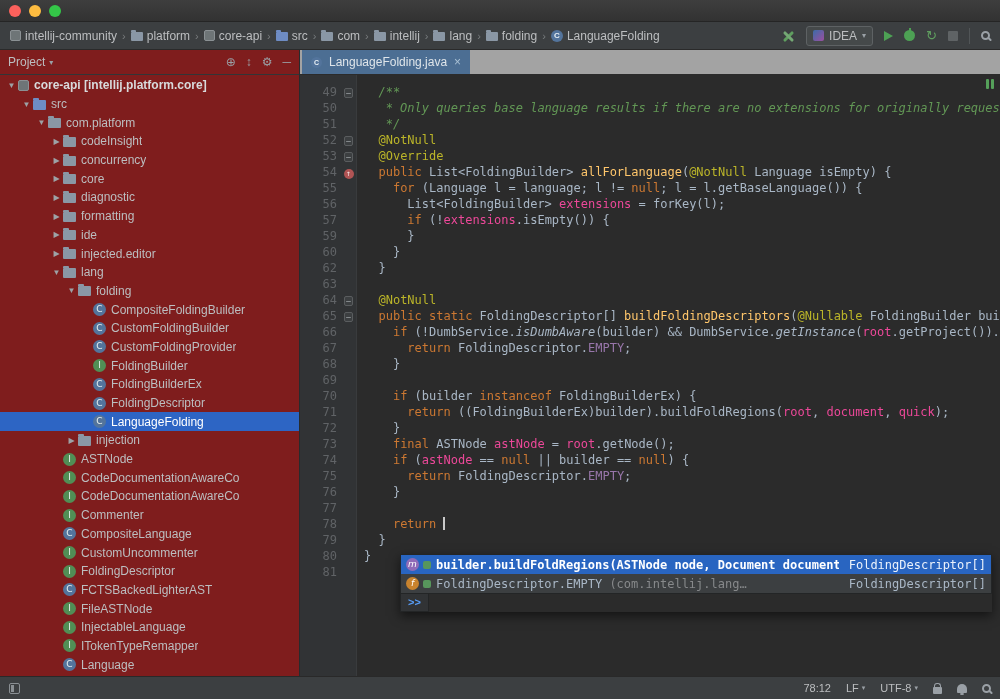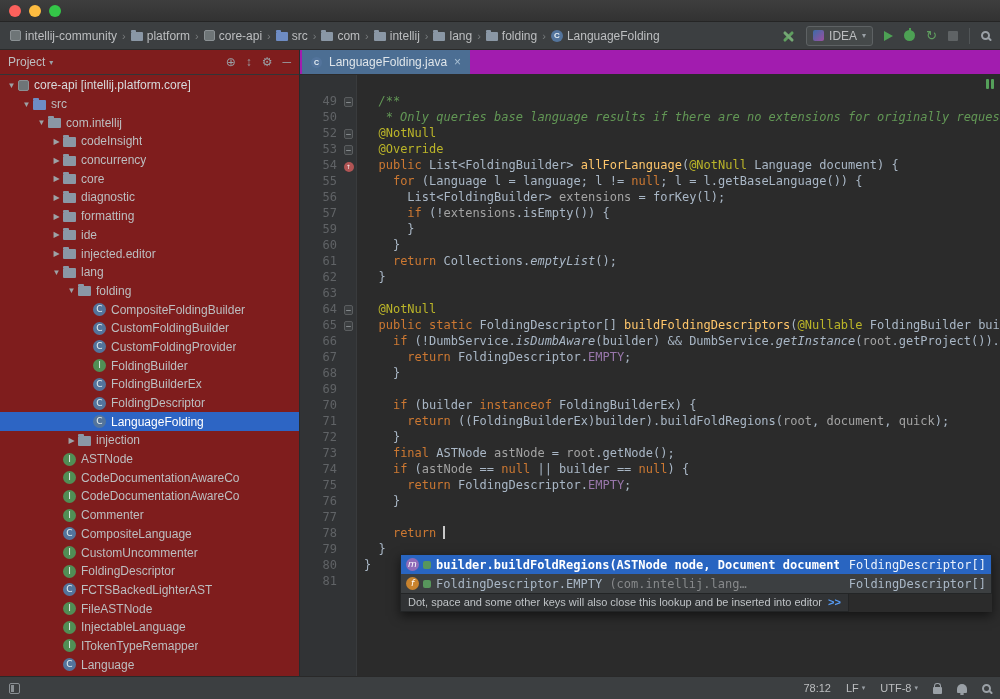"LanguageFolding.java" .tabbar { background: #a21caf -> #a3a3a3 }
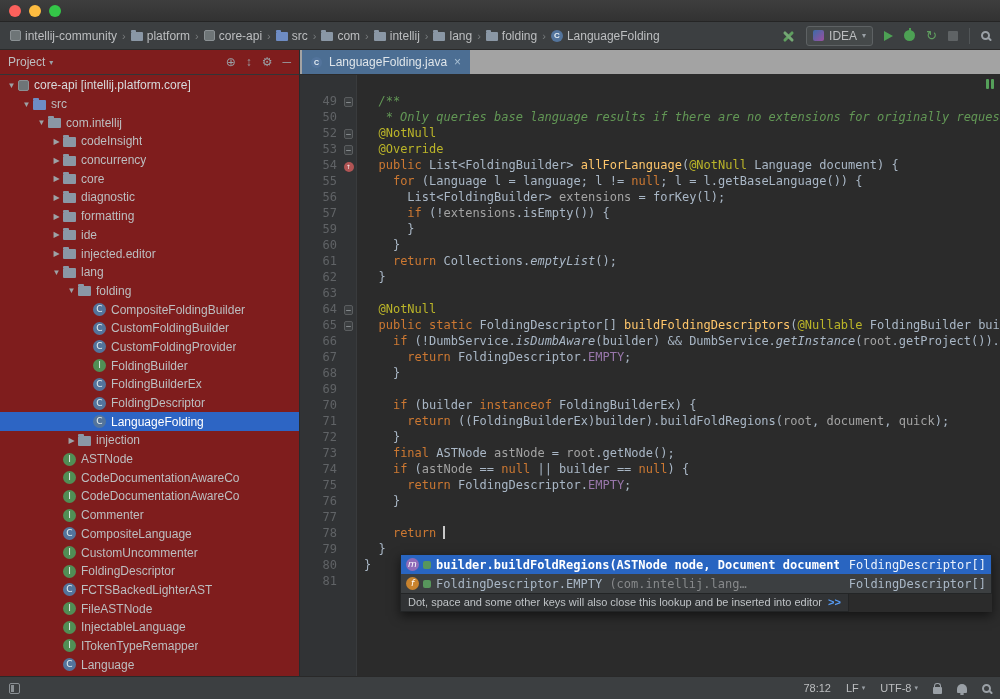"core-api [intellij.platform.core]" .tlabel.bold { font-weight: normal -> bold }
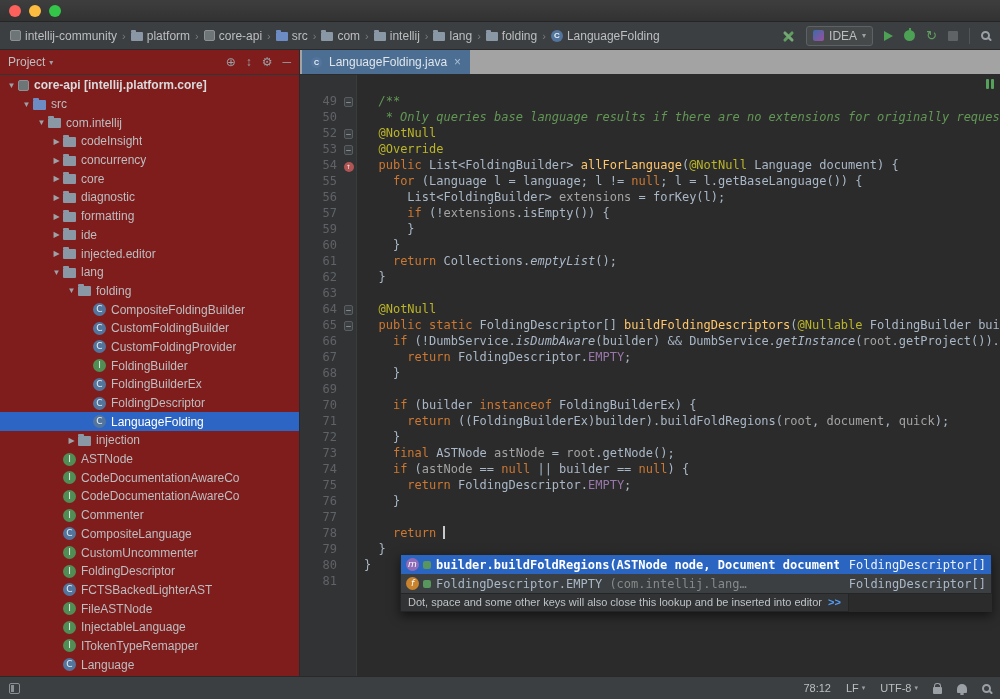"49" .code { padding-top: 18px -> 9px }
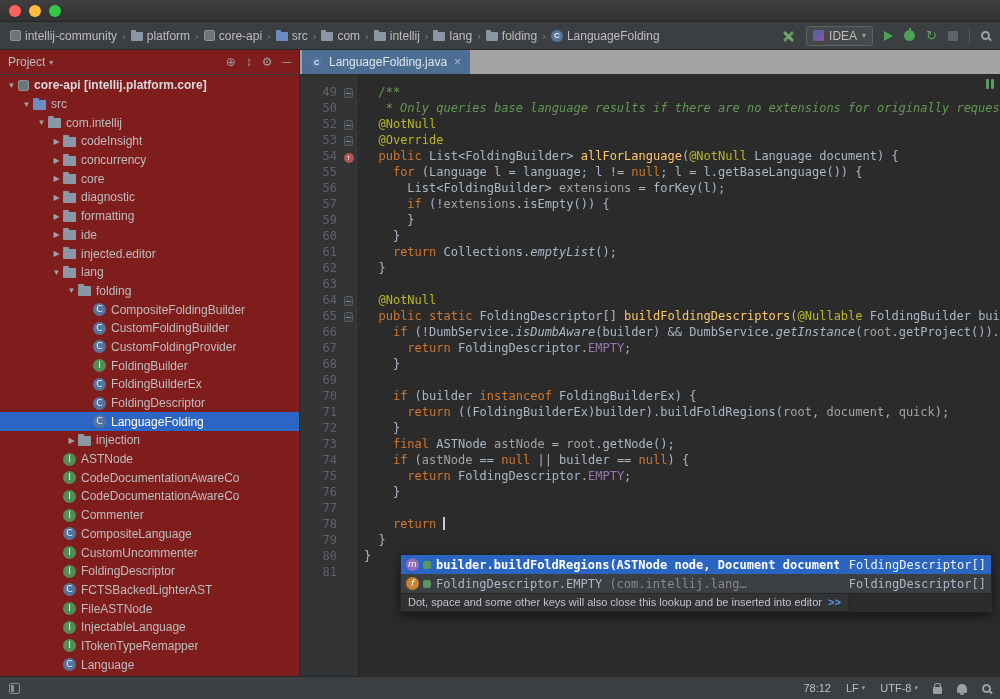"com.intellij" span.tlabel { text: com.intellij -> com.platform }
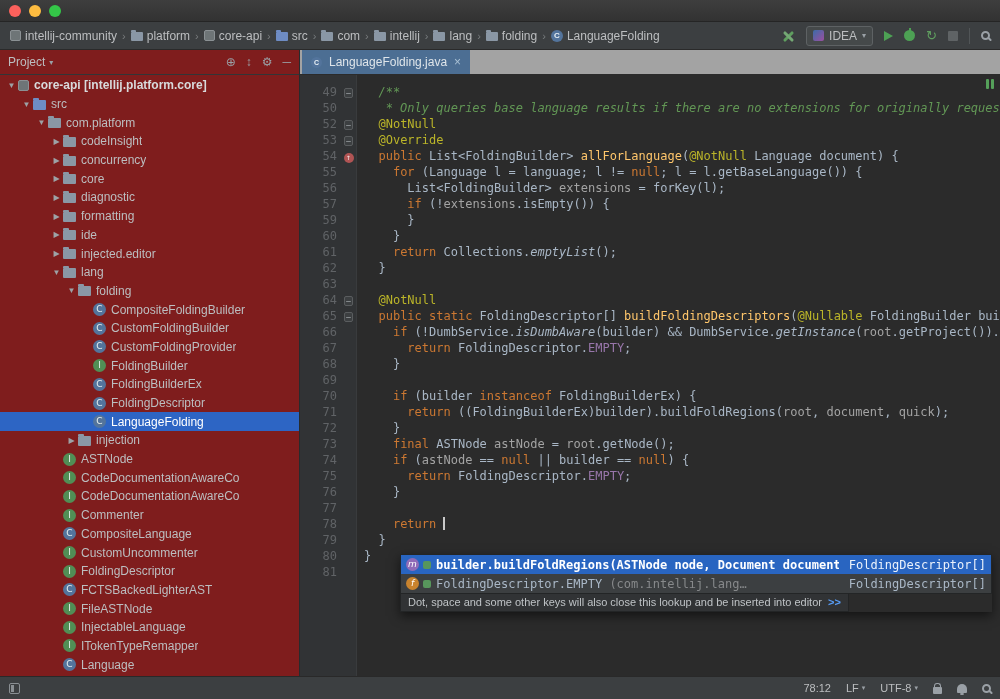"51" div.cl { html: none -> <div><span>51</span><span></span><span><span> */</span></span></div> }
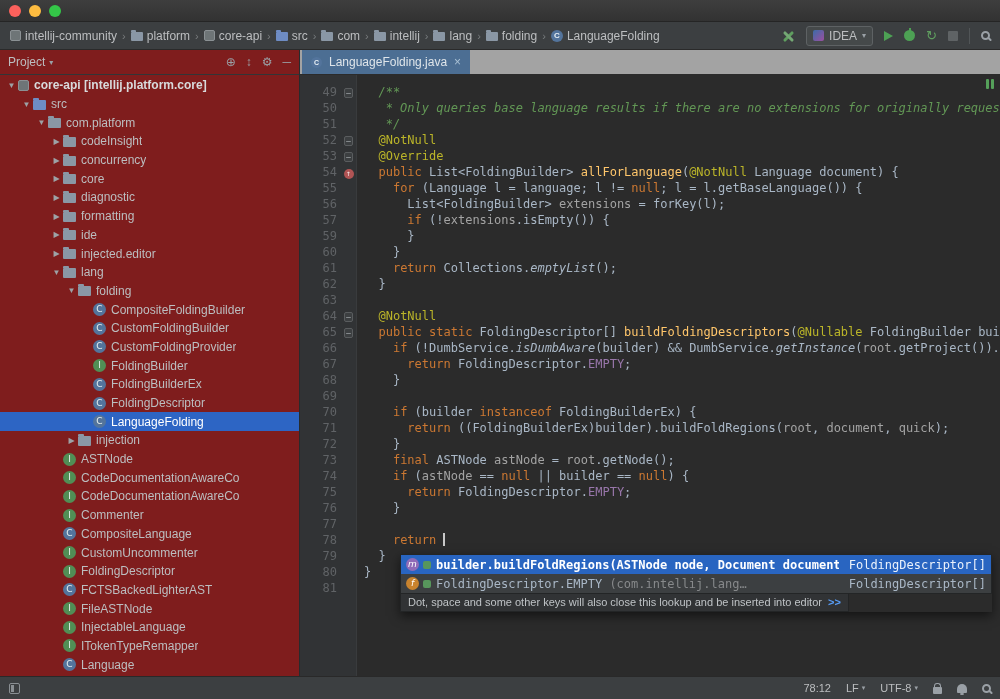"Language document) {" span.t-d { text: document -> isEmpty }
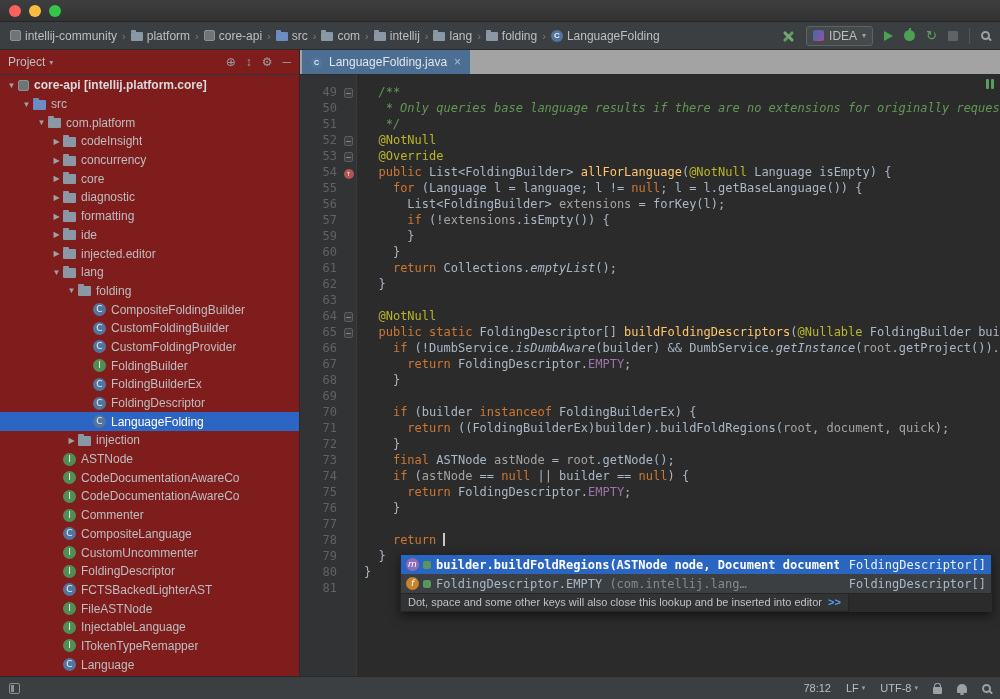"extensions" .t-f { color: #a3a3a3 -> #ec4899 }
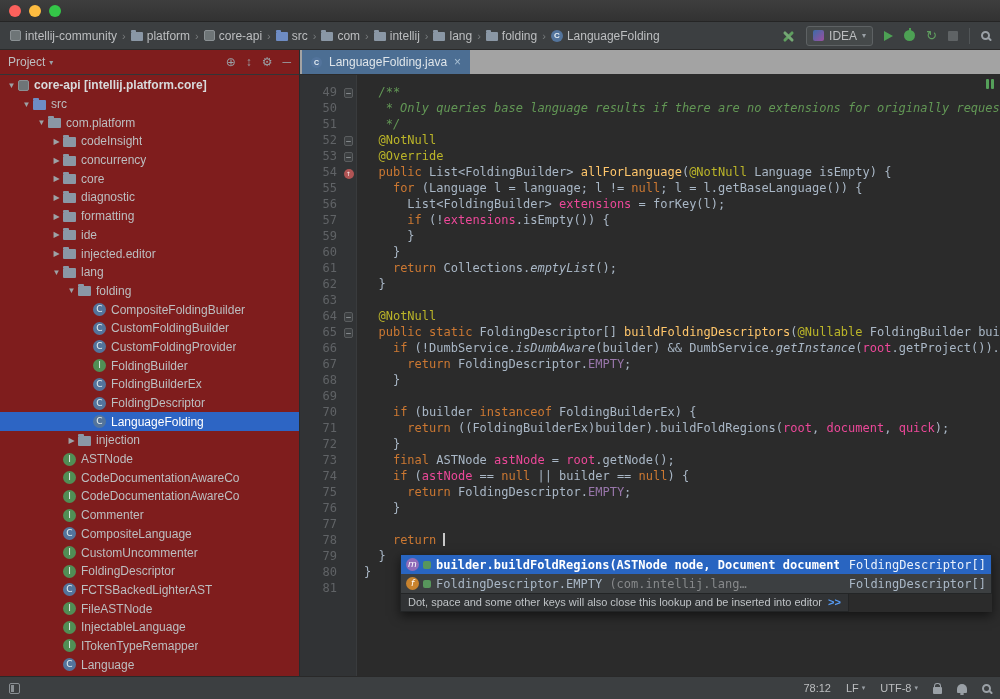"61" div.cl { html: <div><span>61</span><span></span><span><span> </span><span>return </span><span>Collections.</span><span>emptyList</span><span>();</span></span></div> -> none }
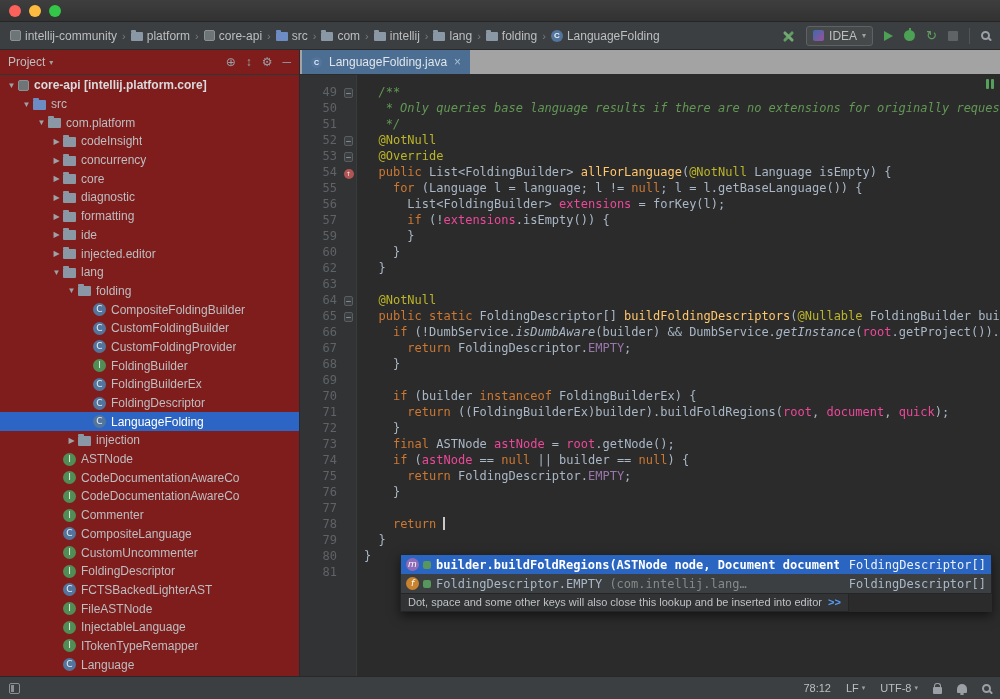"Dot, space and some other" span { html: <span>Dot, space and some other keys will also close this lookup and be inserted into editor</span> -> none }
